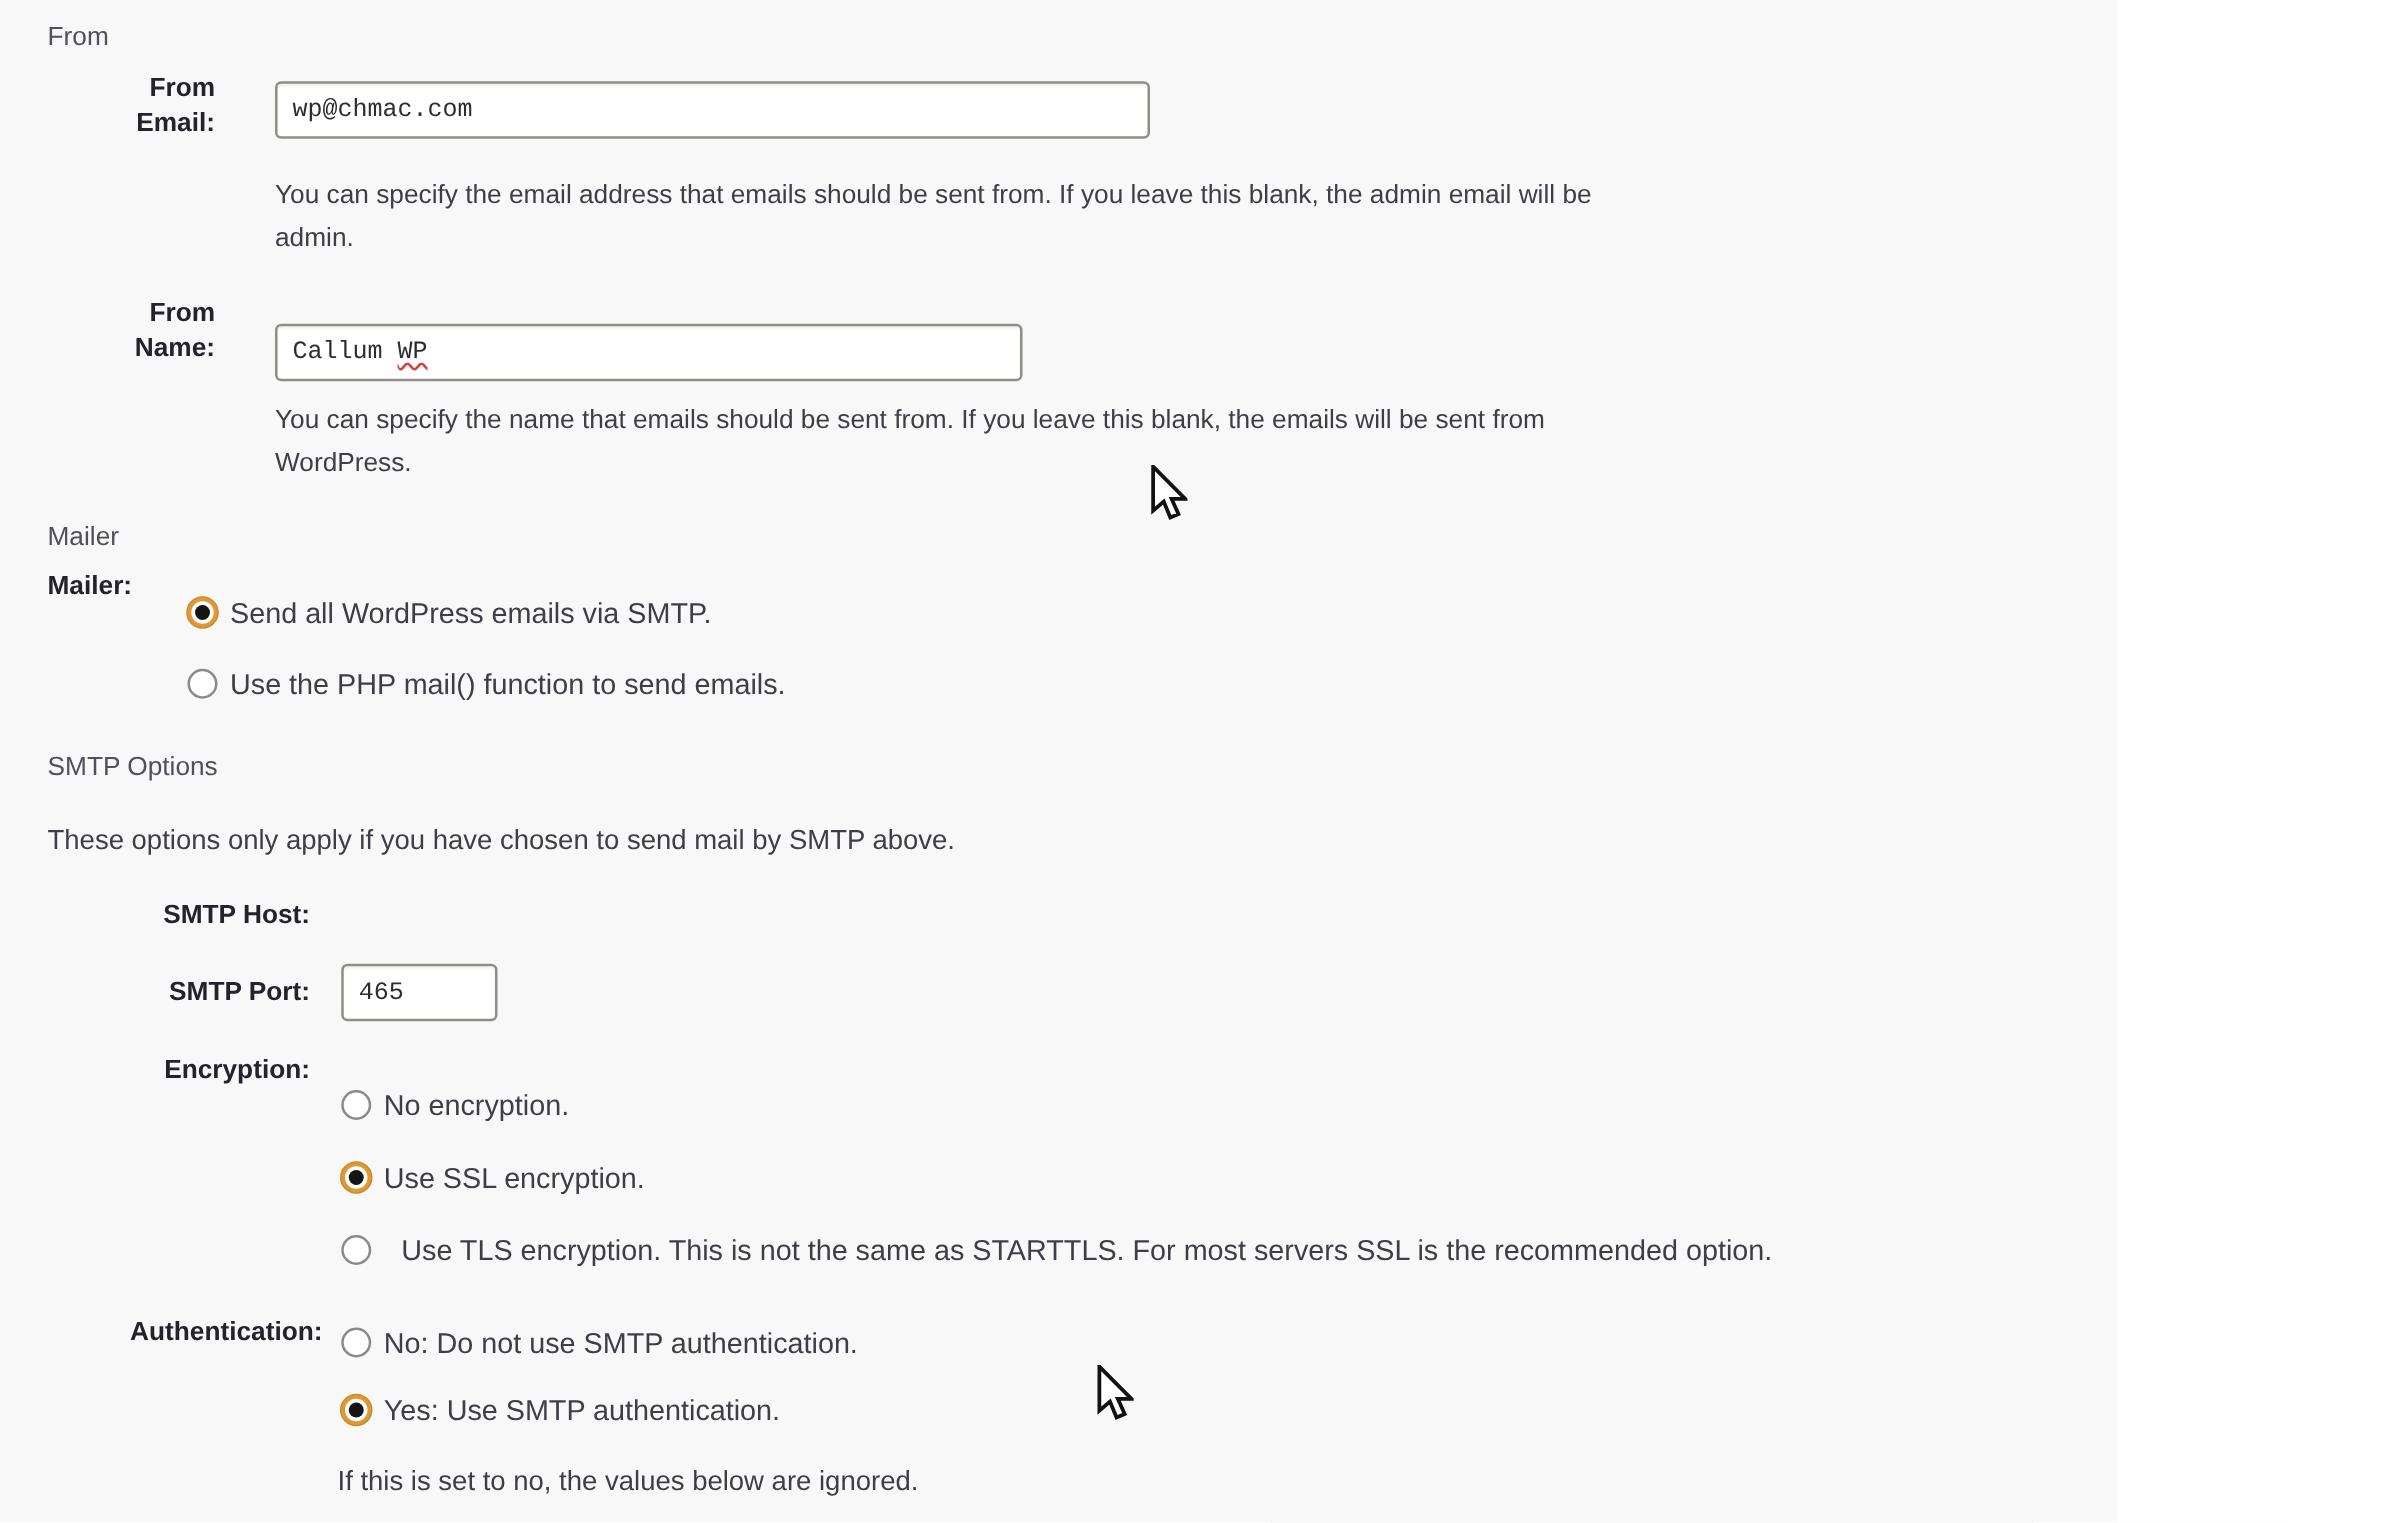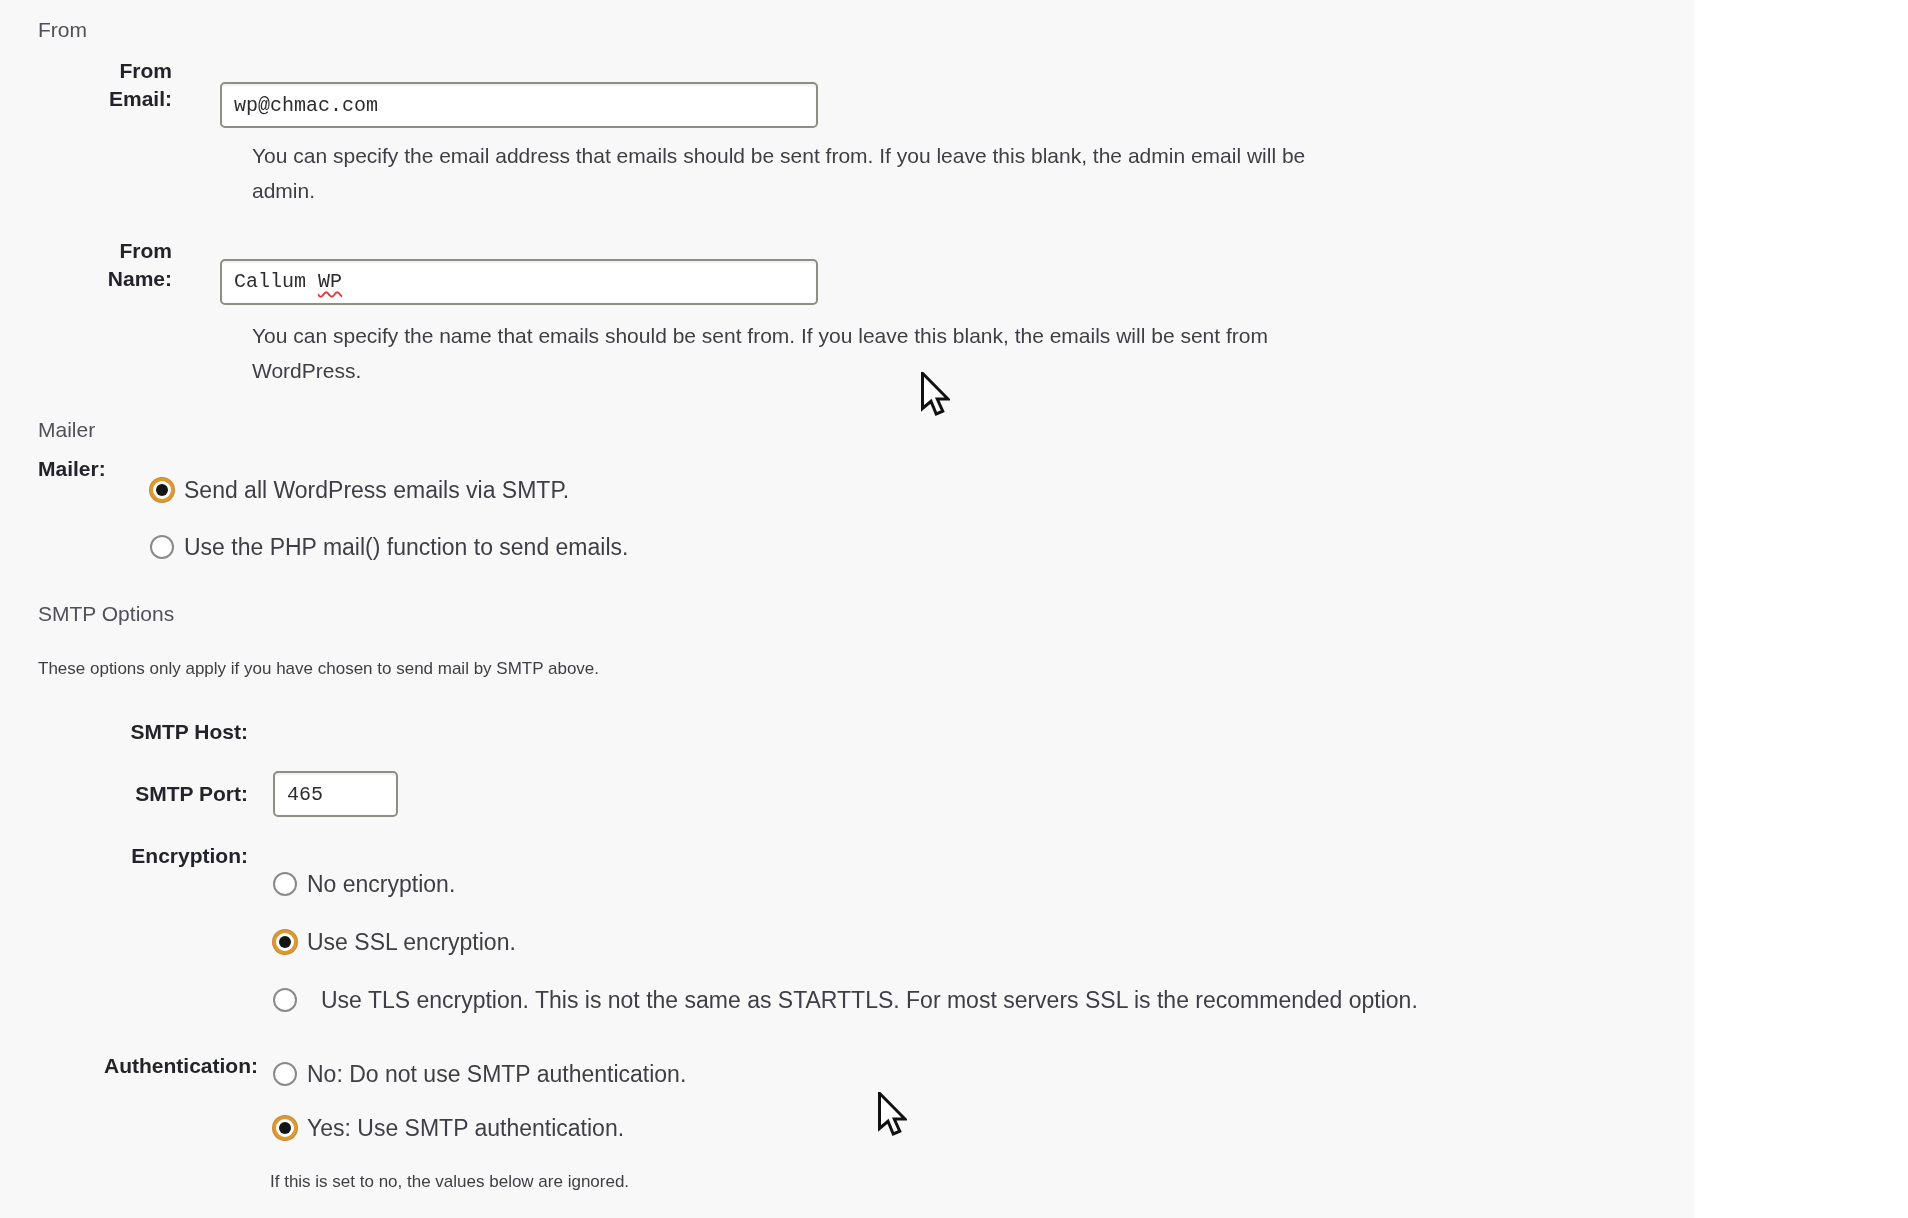"wp@chmac.com" input.abs { top: 82px -> 65px; width: 598px -> 700px }
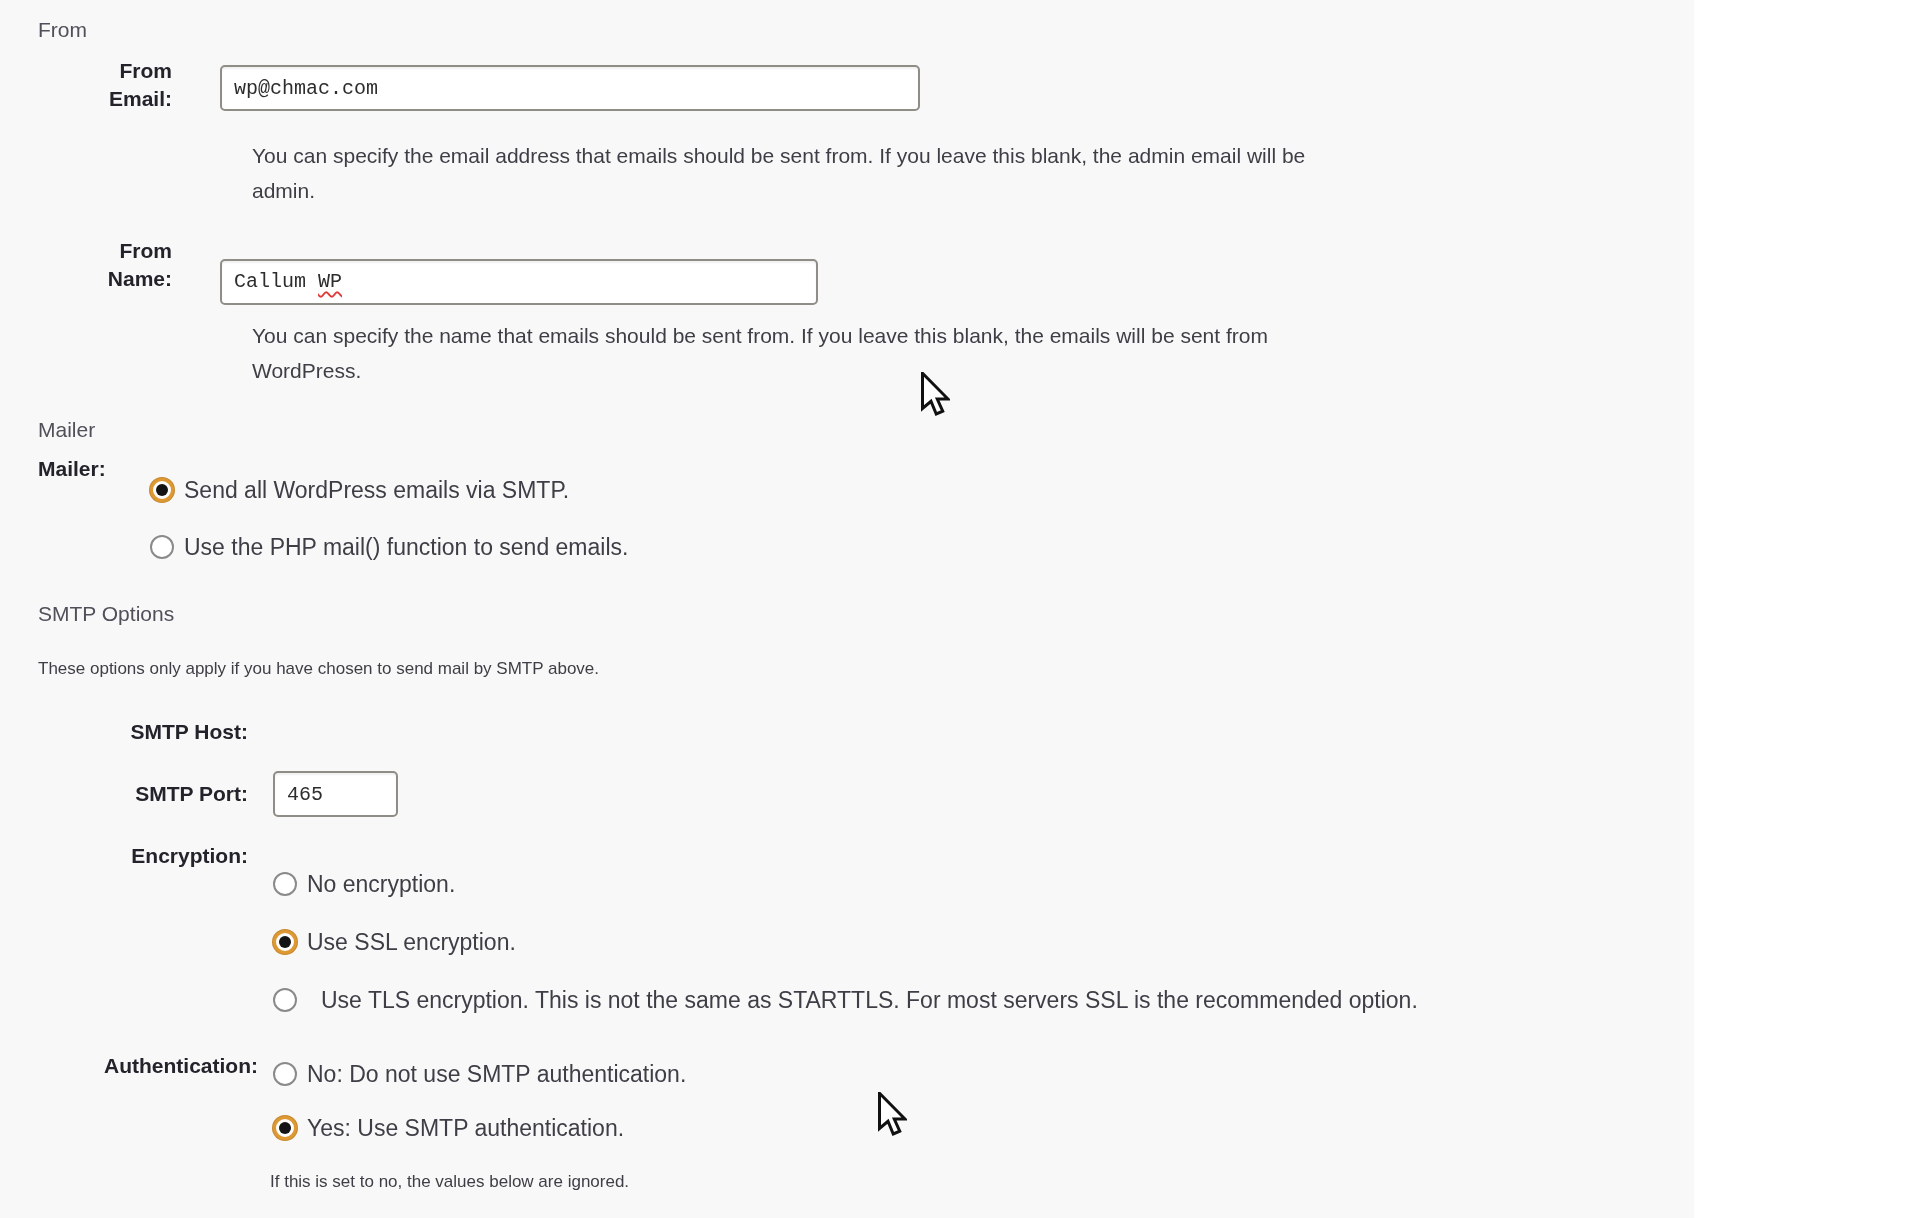"You can specify the email" .desc { margin-left: 32px -> none }
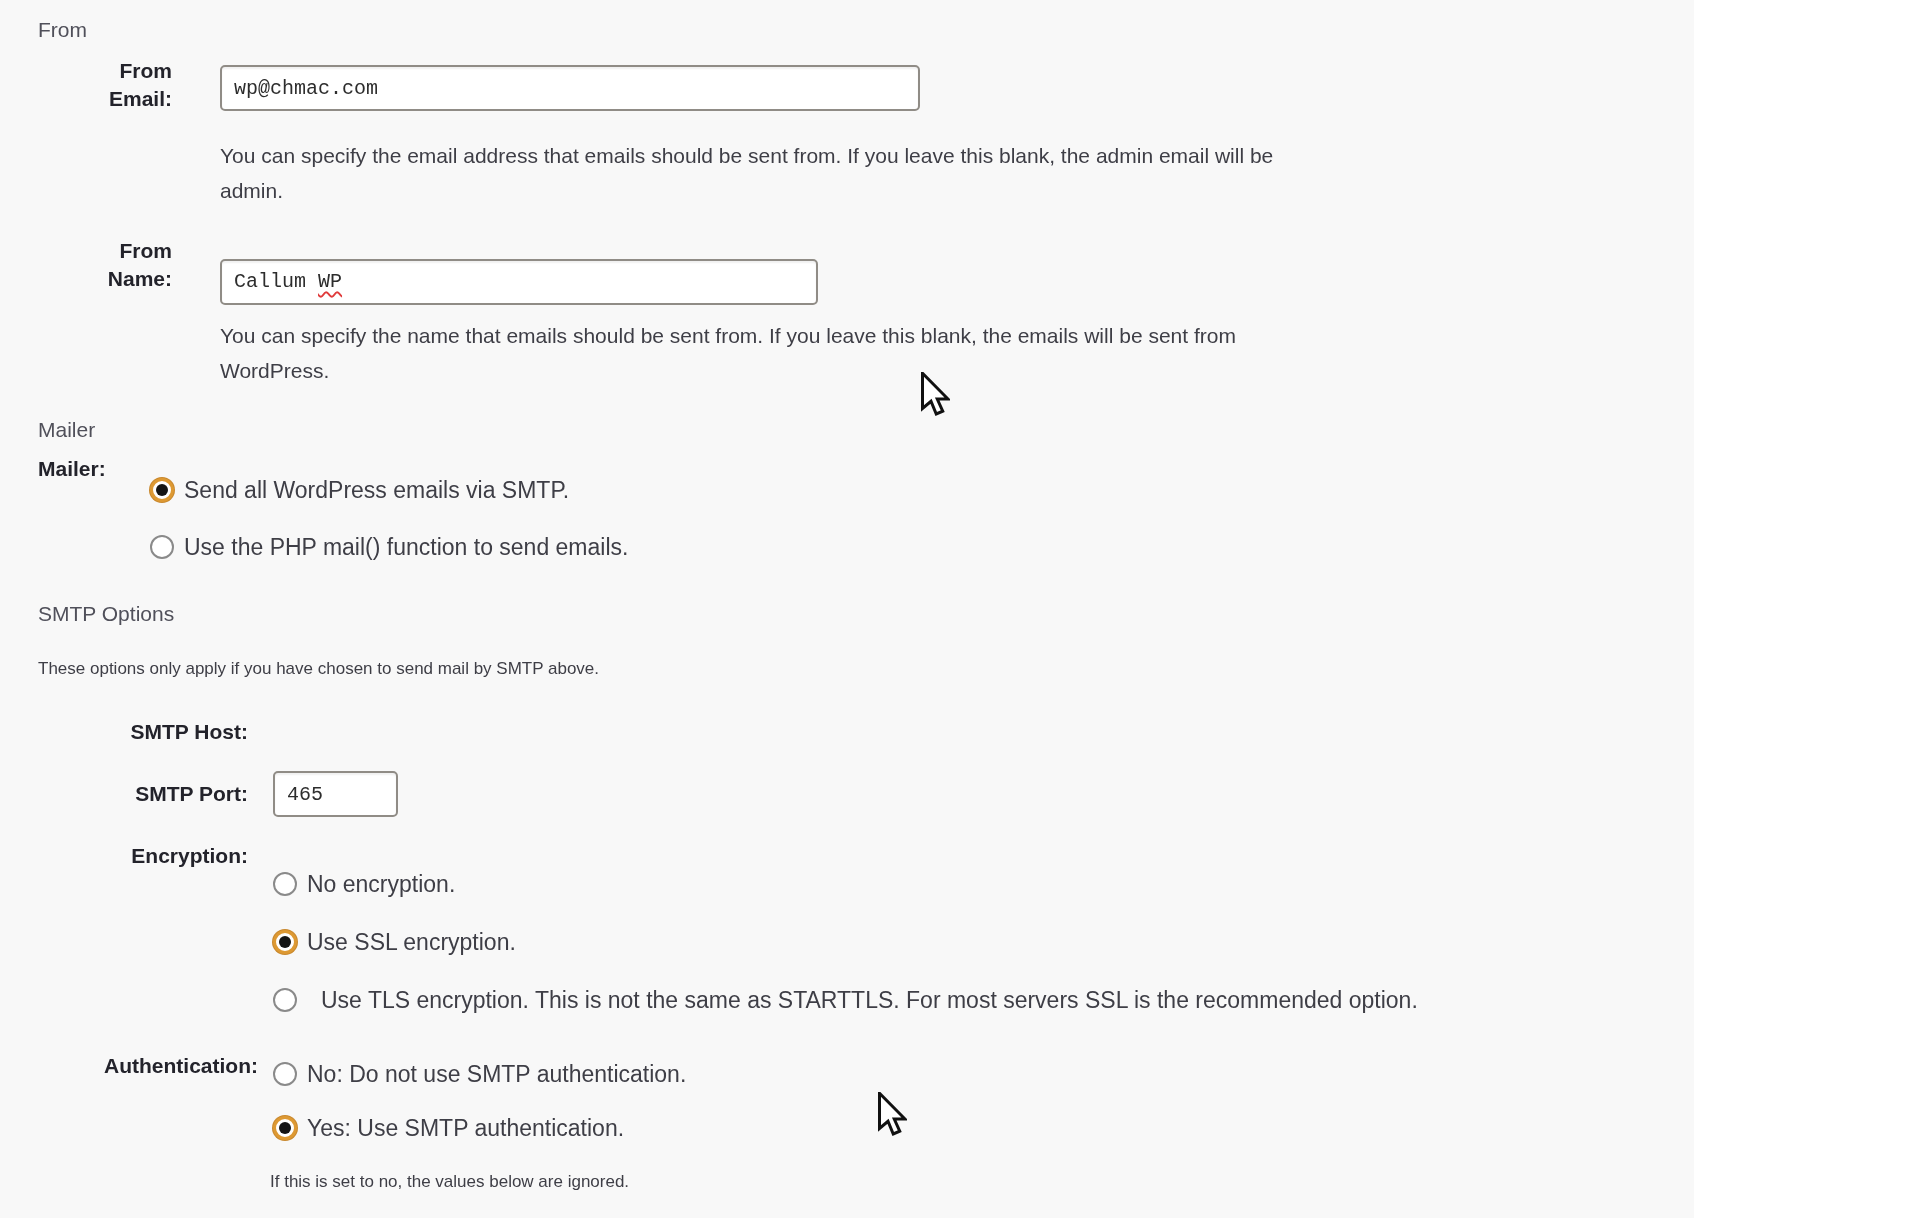"These options only apply if" .note { font-size: 17px -> 22px }
